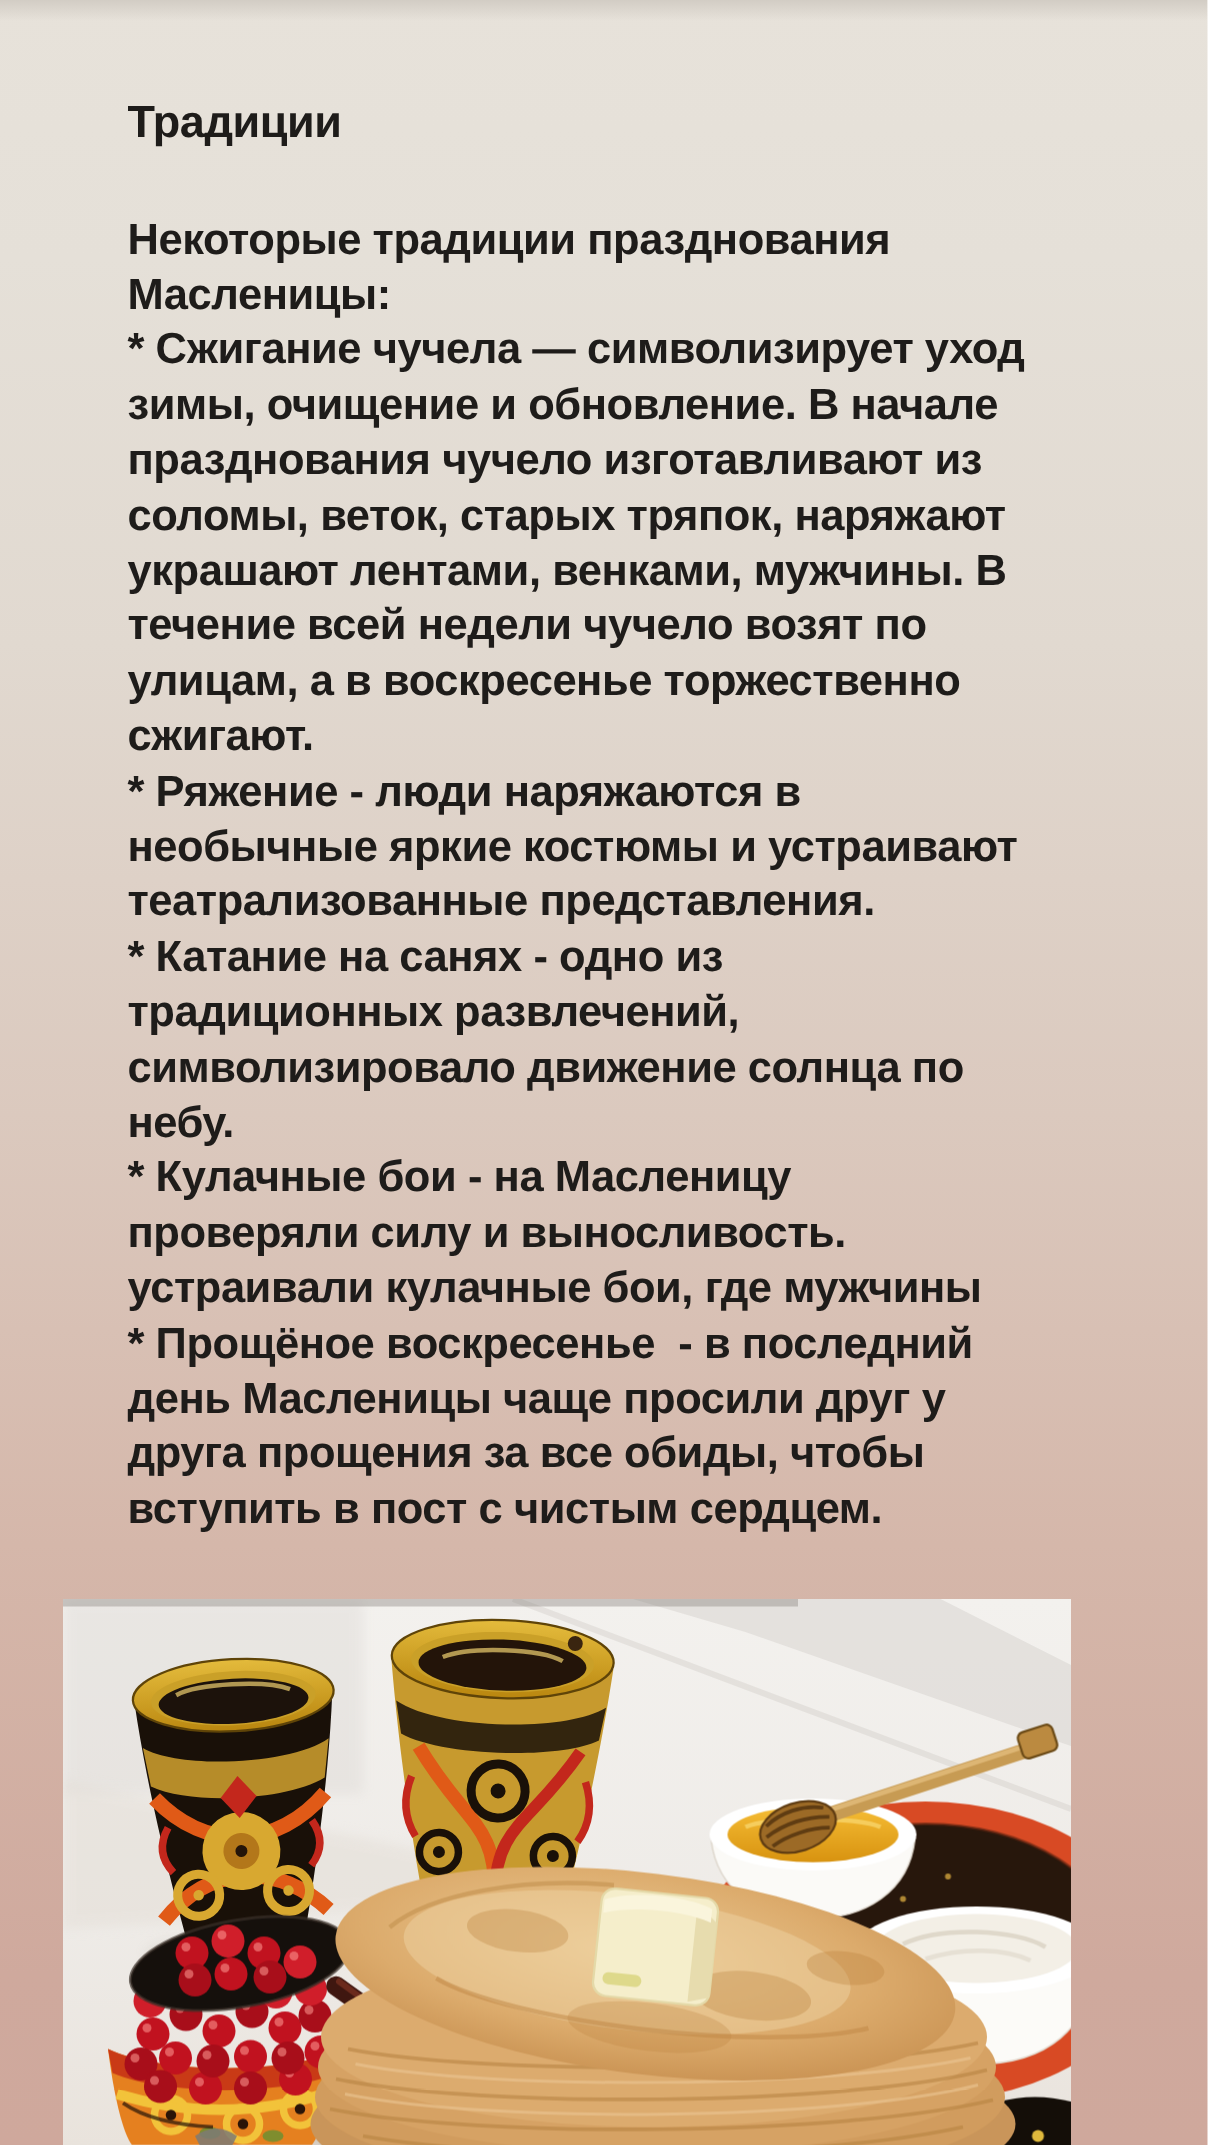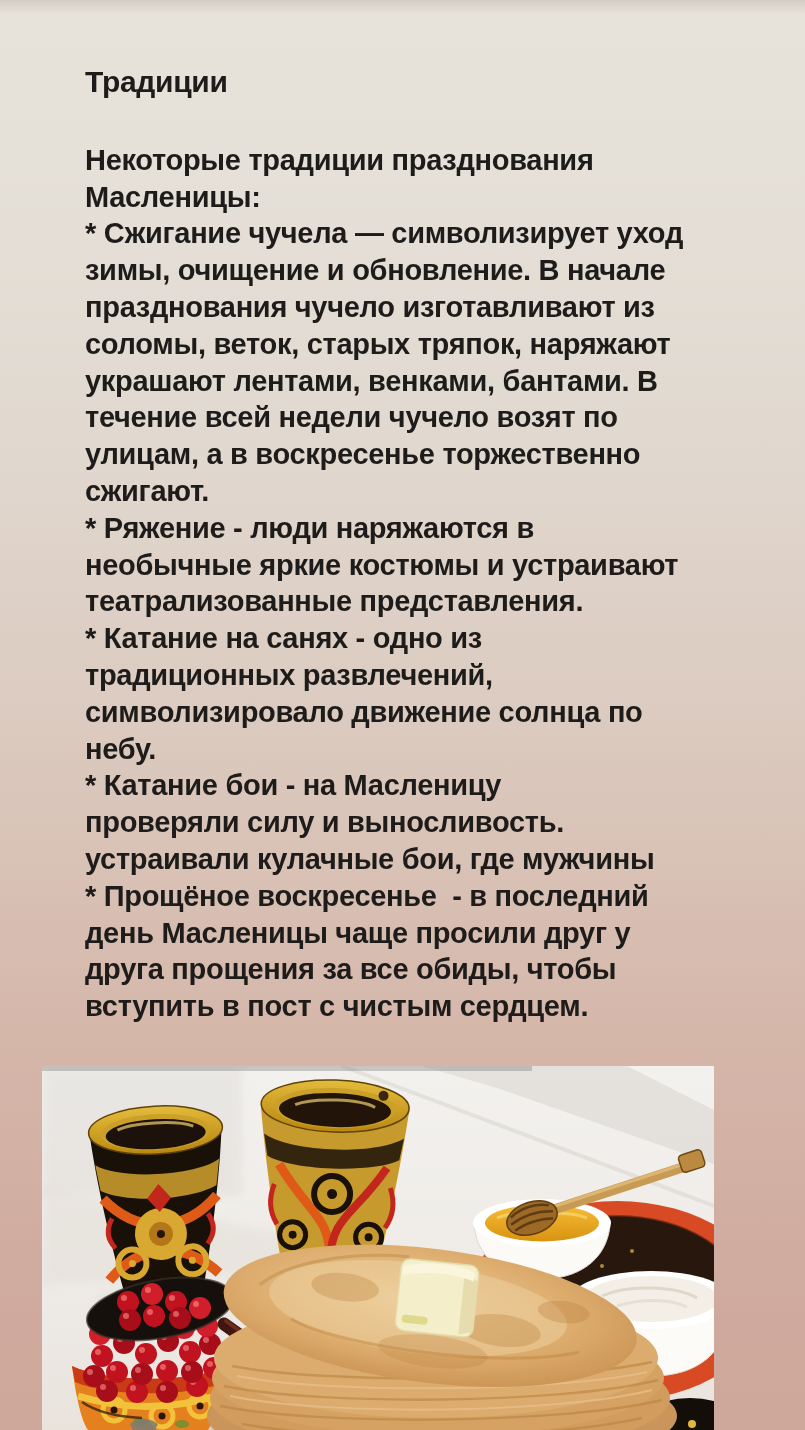"украшают лентами, венками, бантами. В" div.tline { text: бантами -> мужчины }
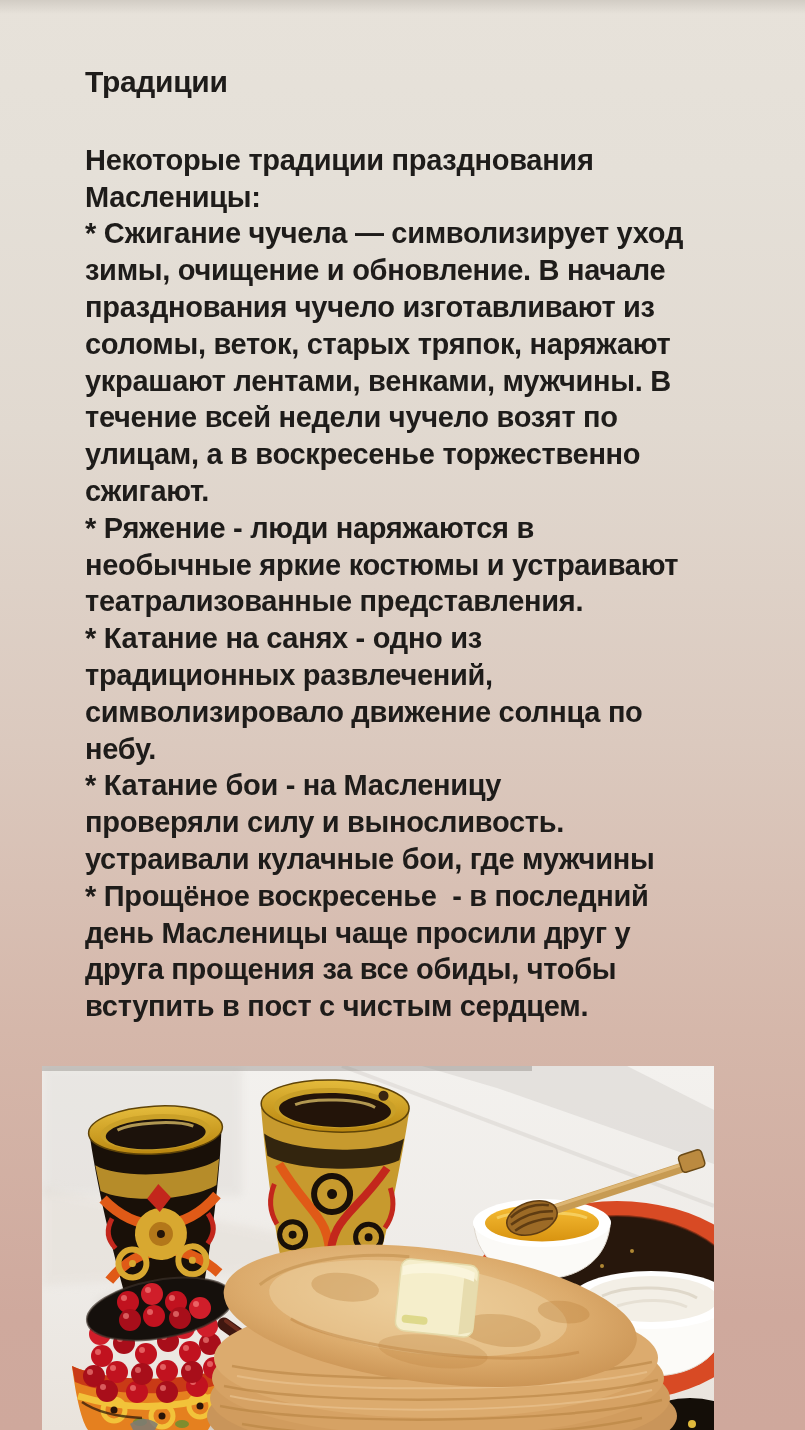"* Катание бои - на" div.tline { text: Катание -> Кулачные }
